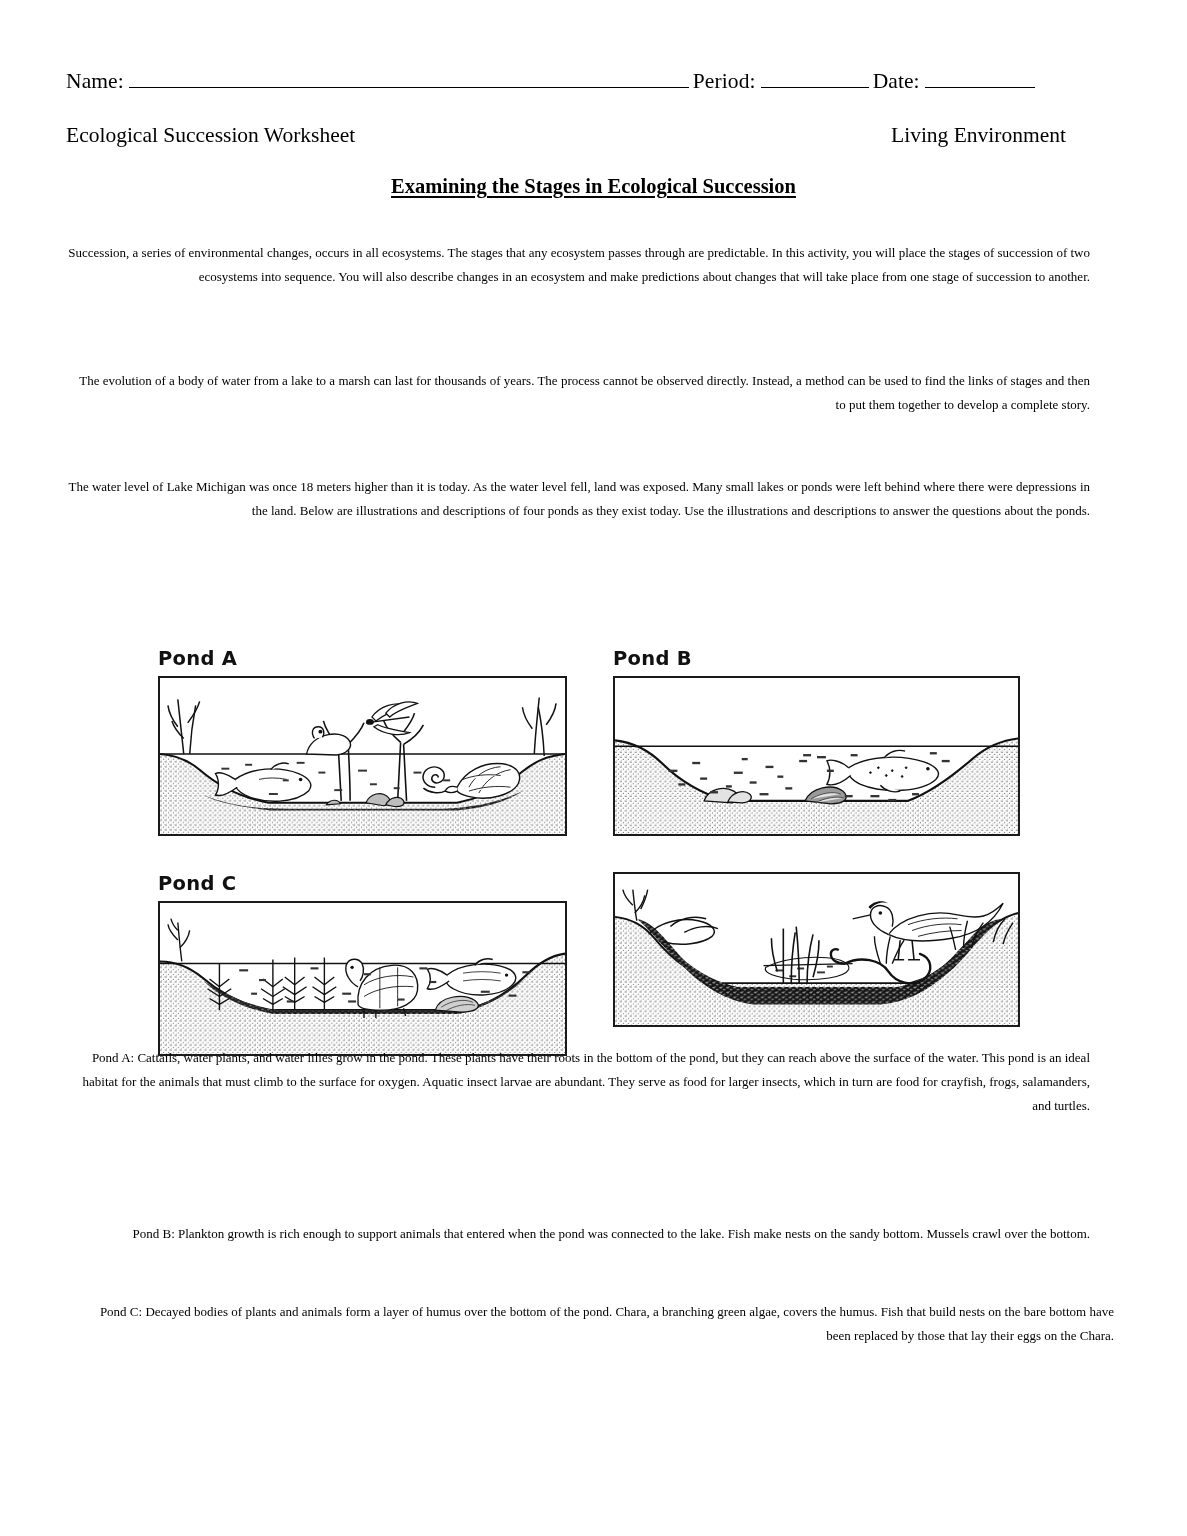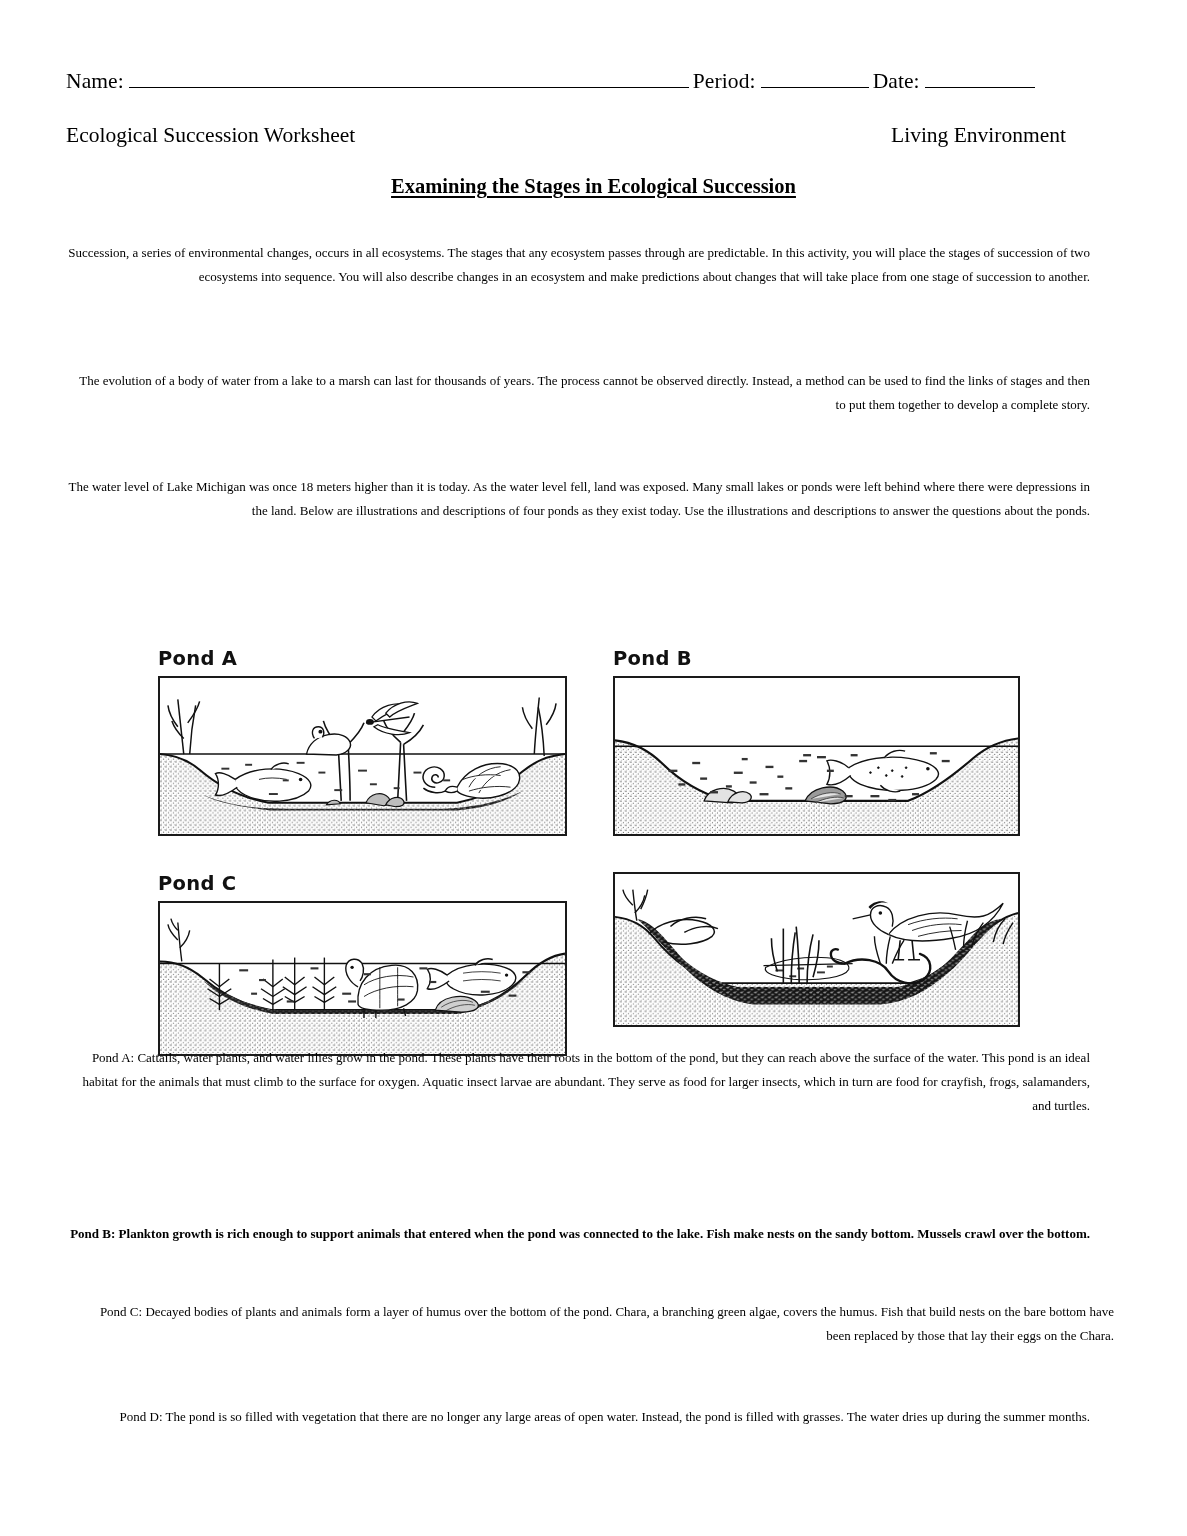"Pond B: Plankton growth is" #desc-b { font-weight: bold -> none }
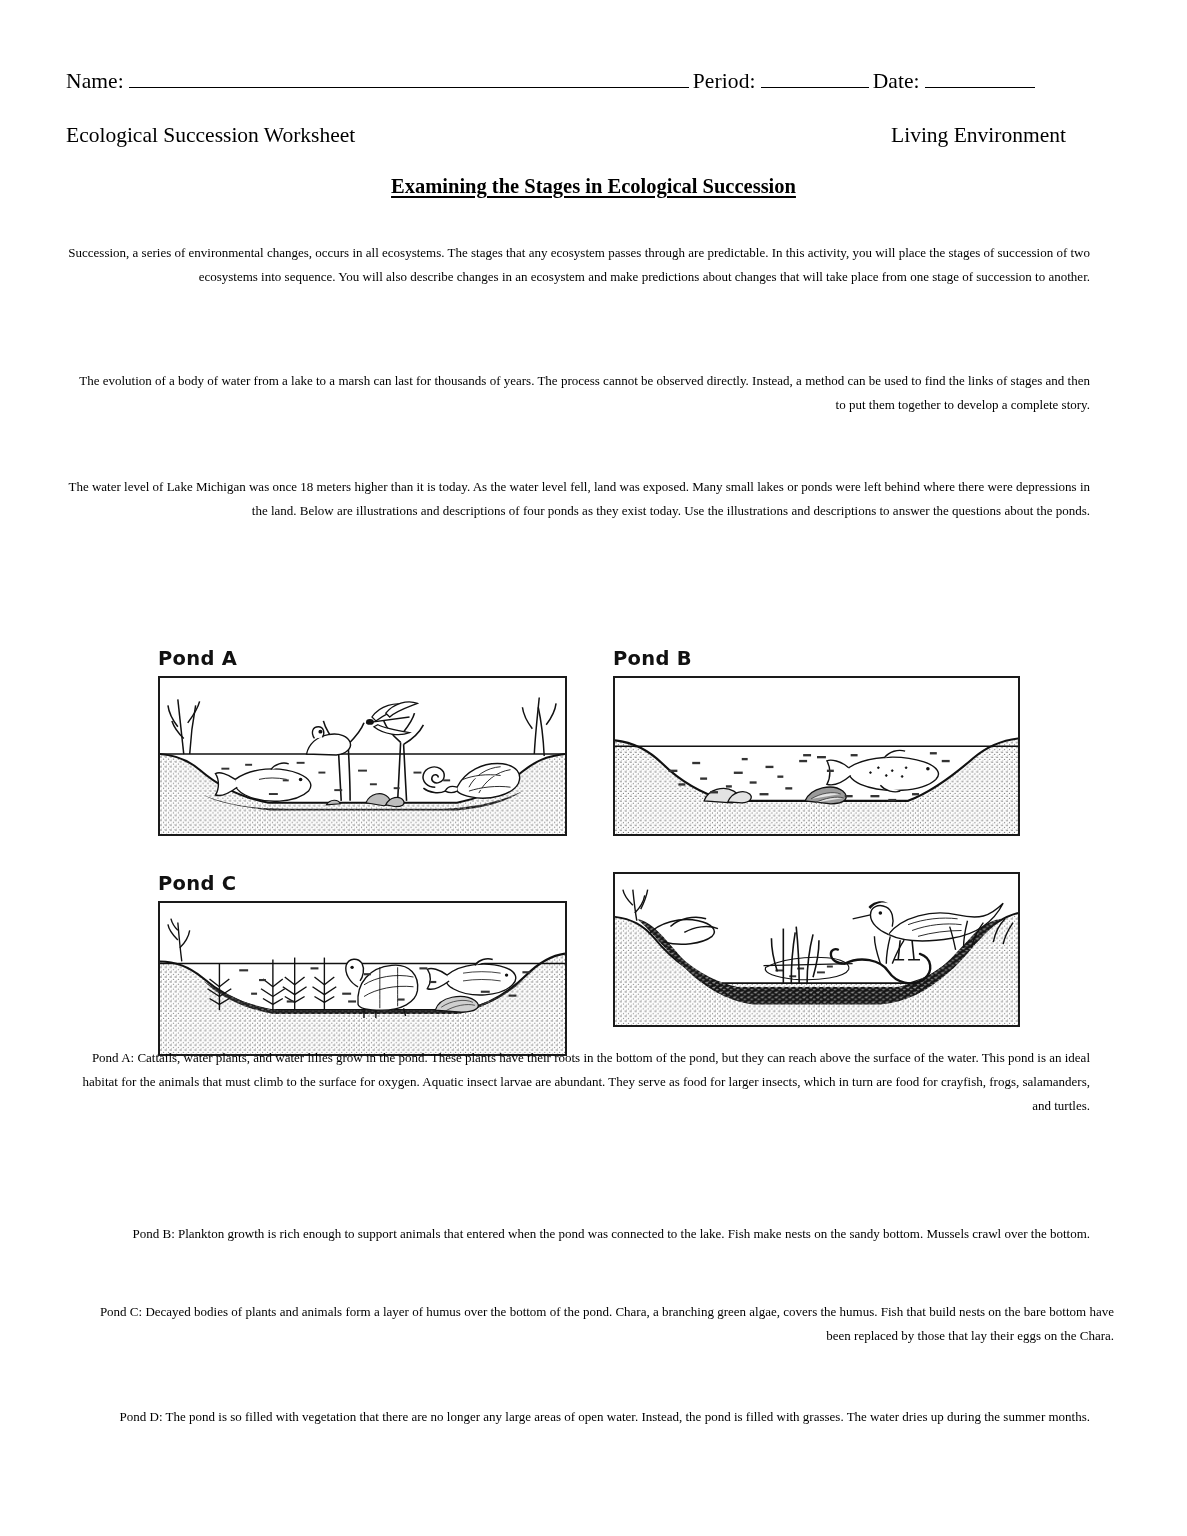"Pond D: The pond is" p.para { html: <p>Pond D: The pond is so filled with vegetation that there are no longer any large areas of open water. Instead, the pond is filled with grasses. The water dries up during the summer months.</p> -> none }
